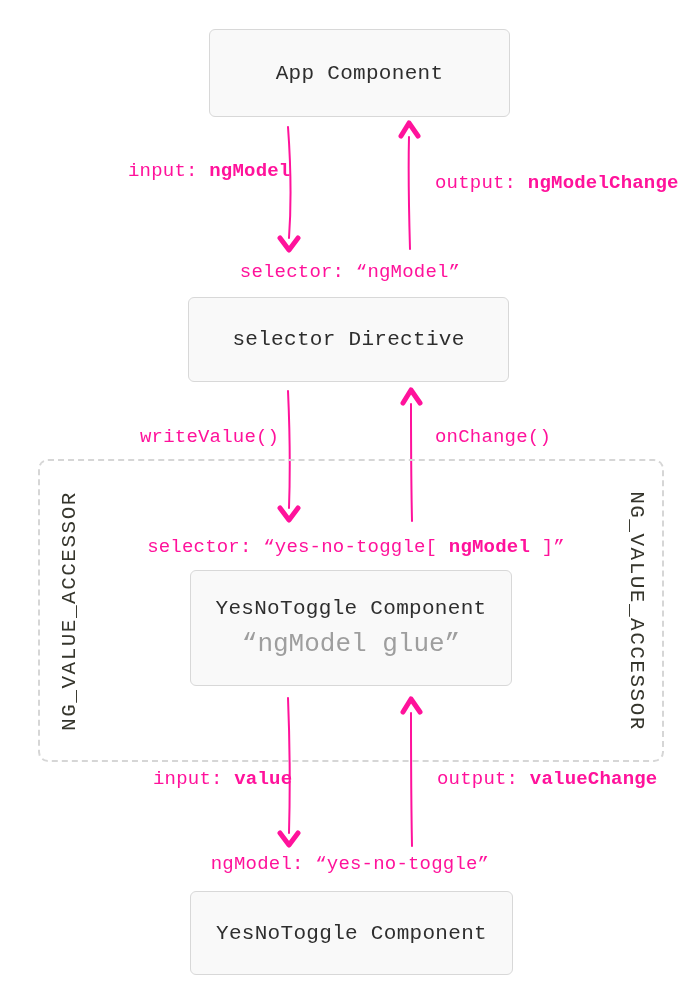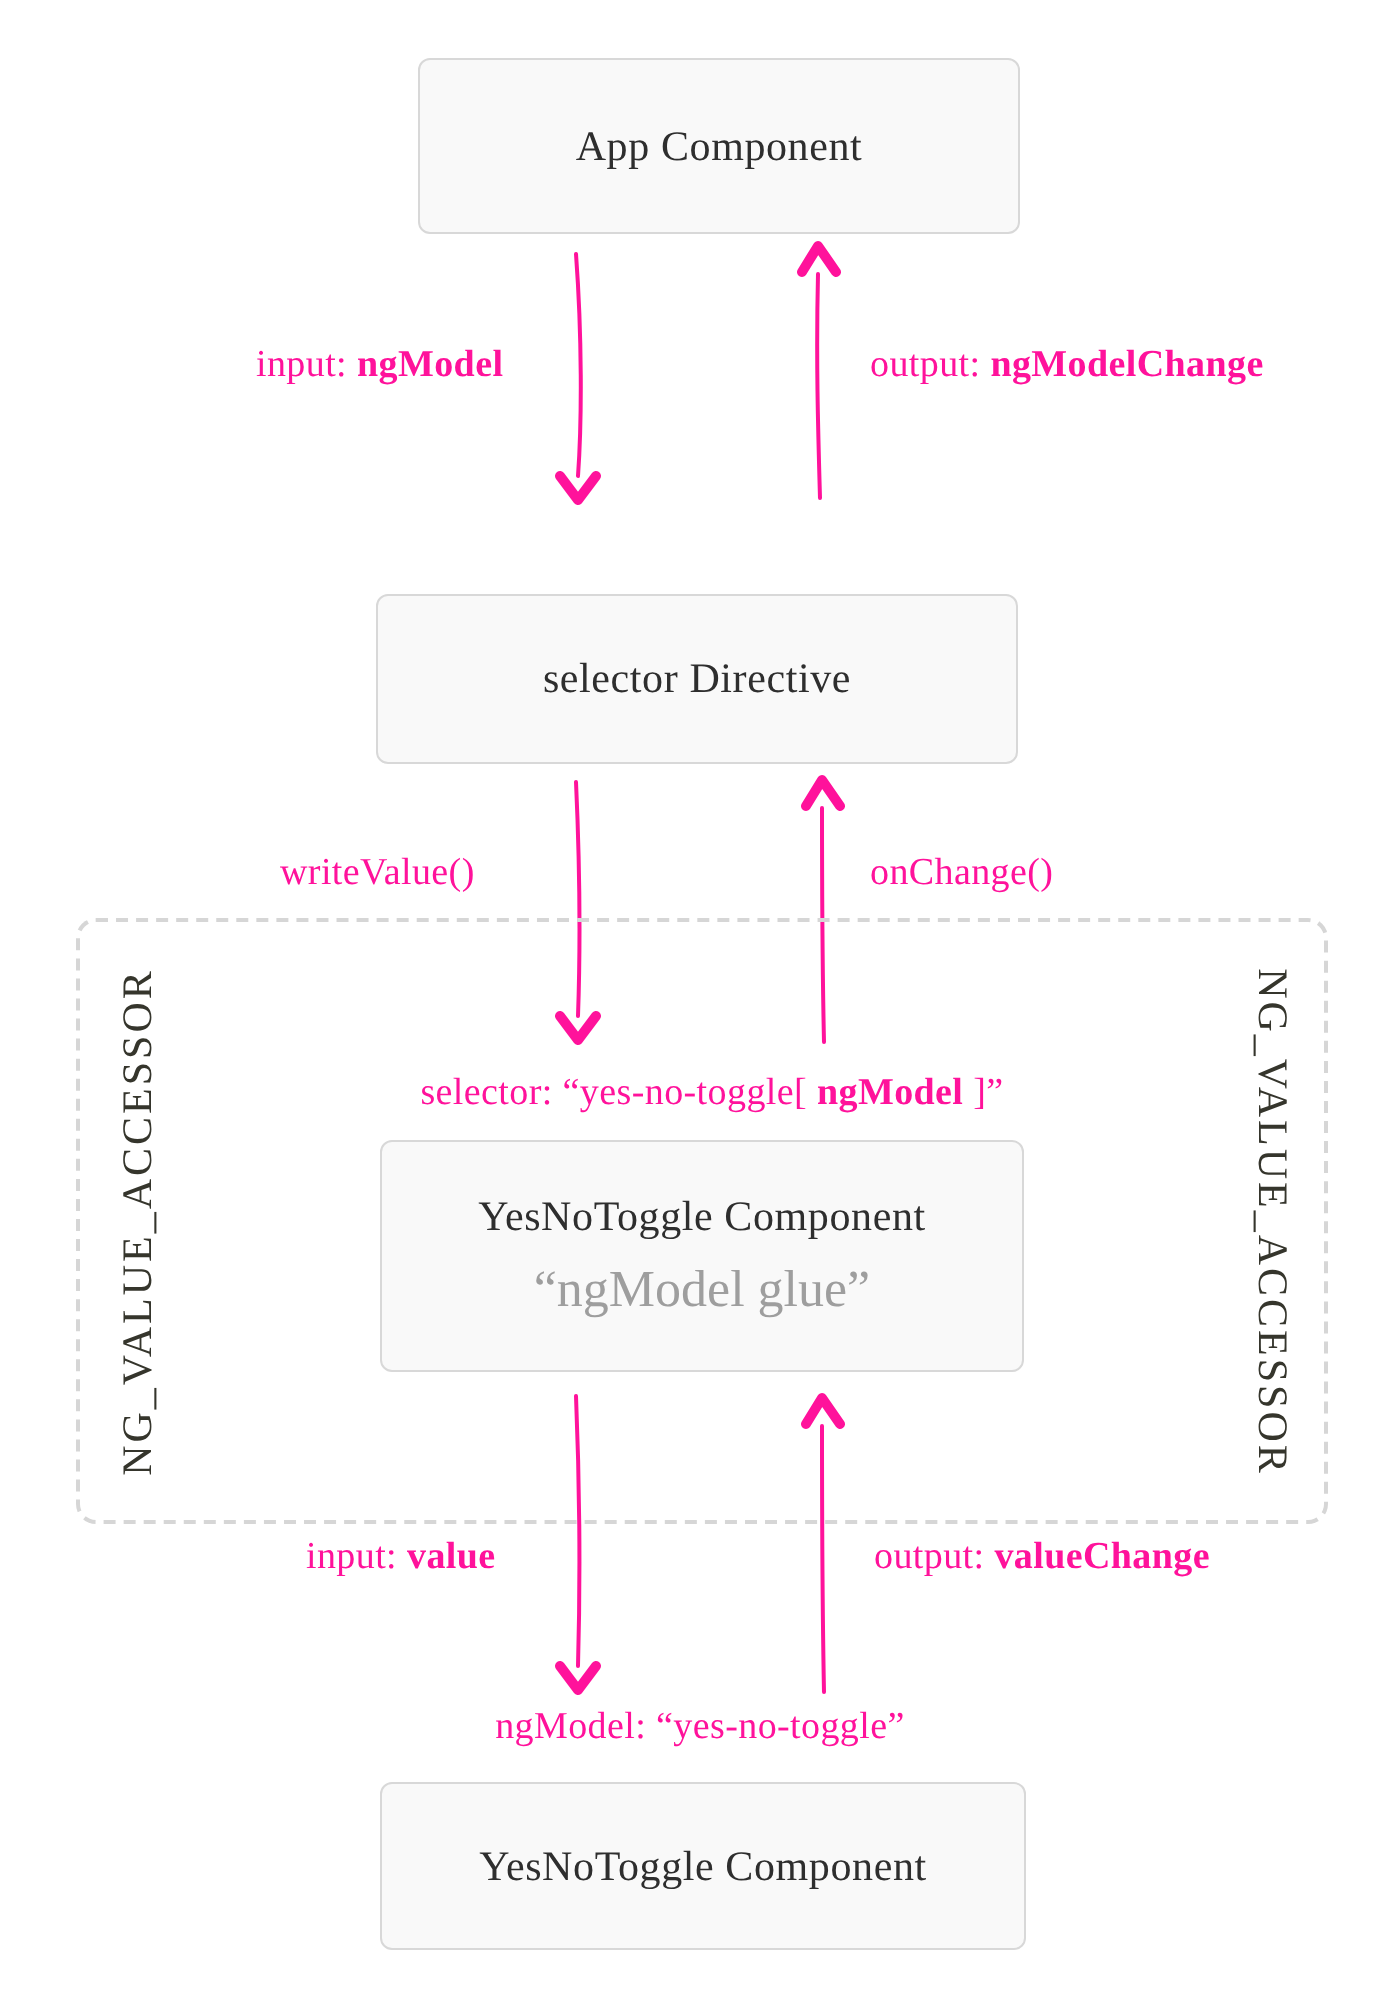"App Component" .canvas { font-family: Liberation Serif, serif -> Liberation Mono, monospace }
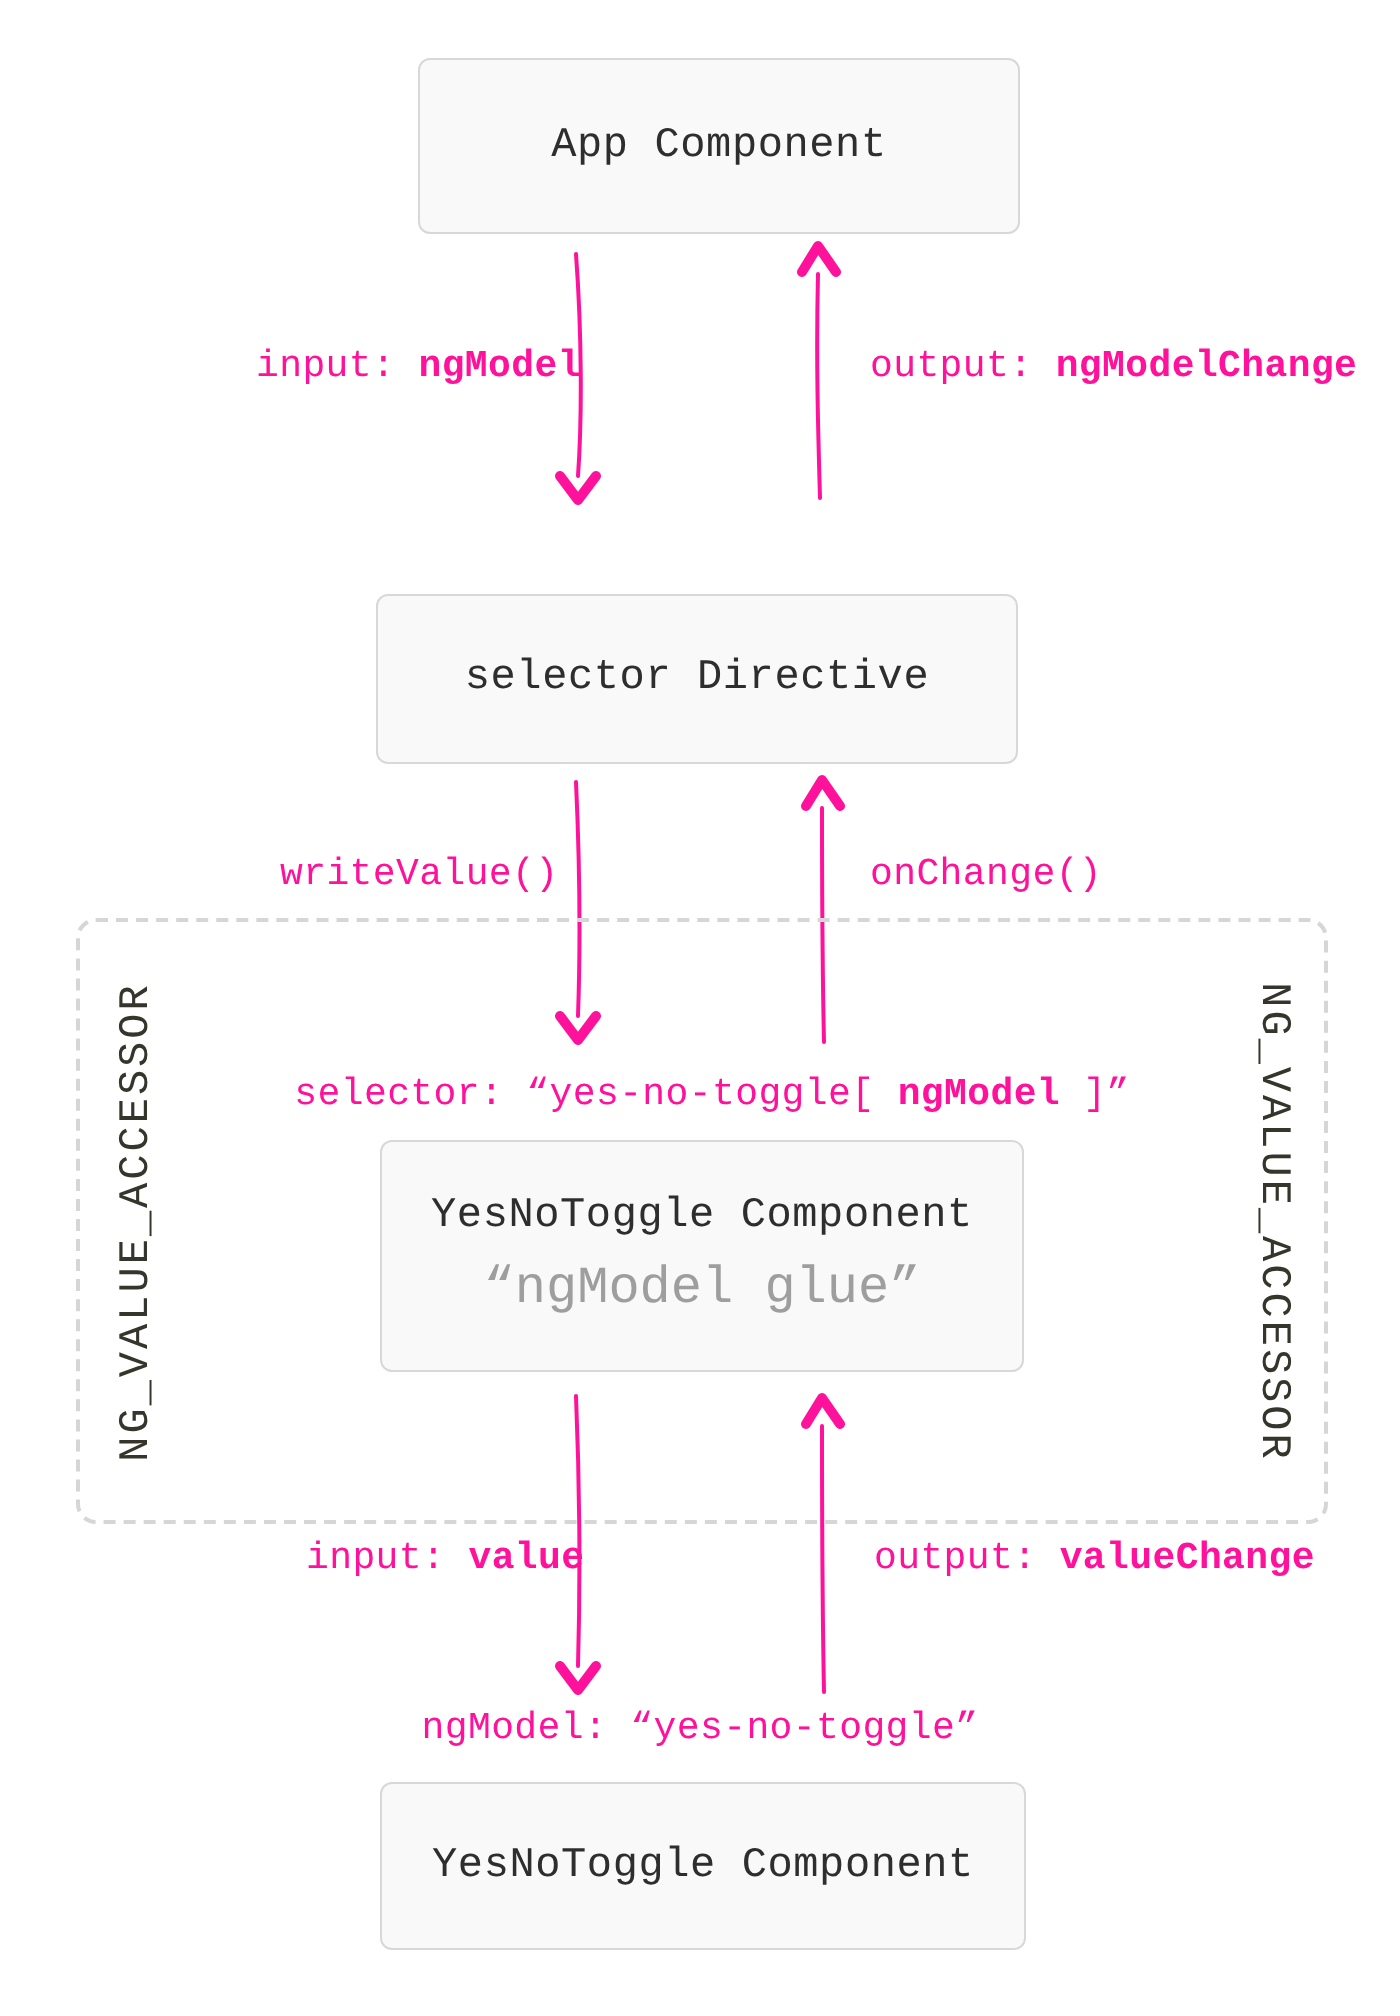"input: ngModel" #lbl-input-ngmodel { top: 172px -> 160px }
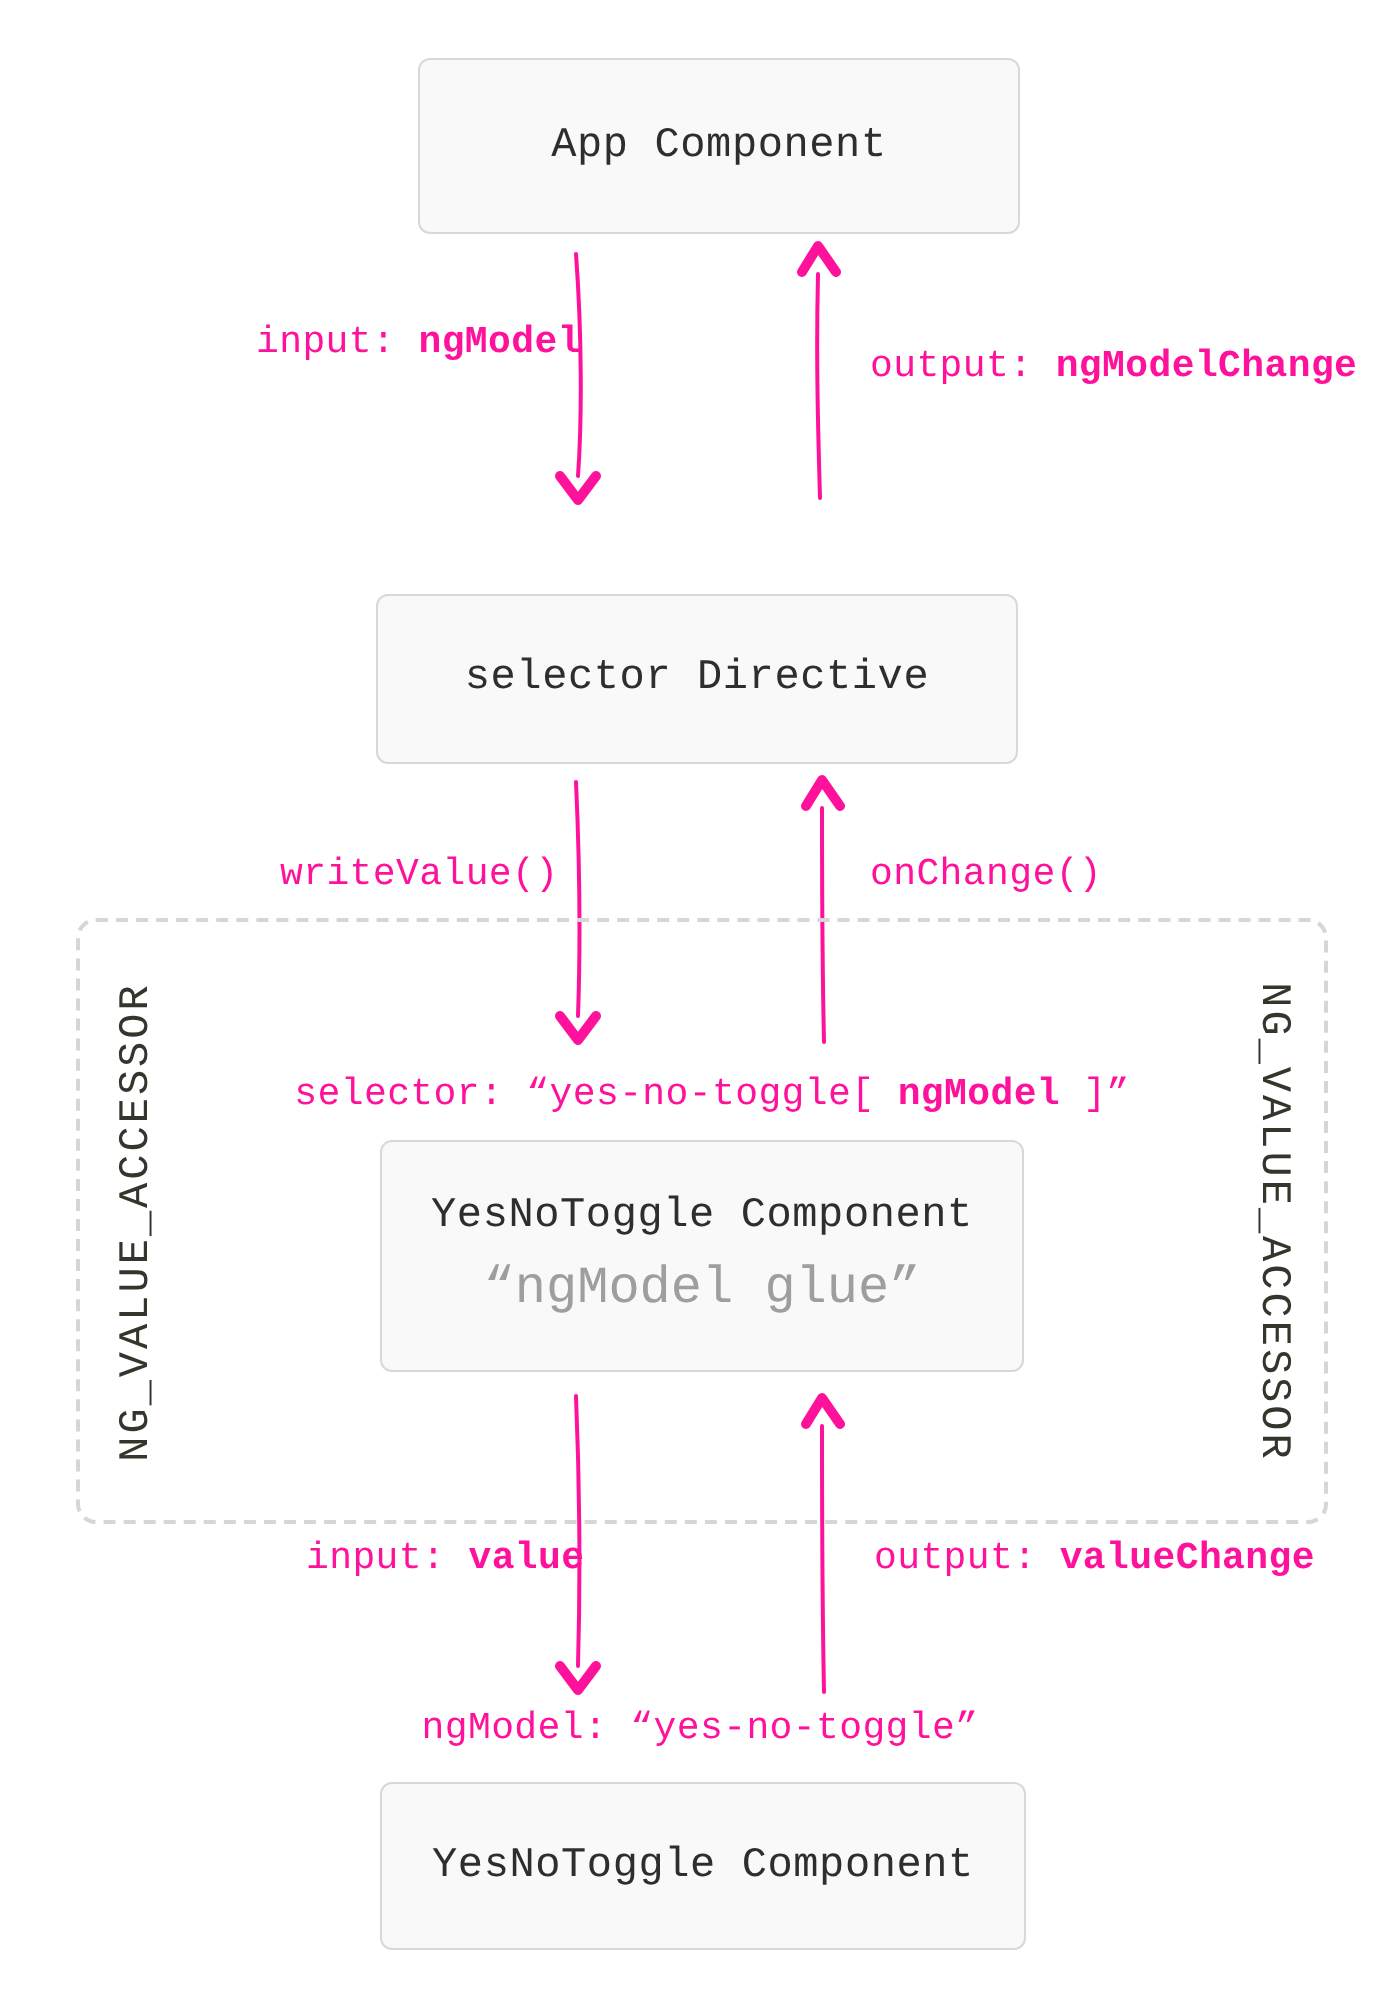"selector: “ngModel”" div.plabel { html: none -> <div>selector: “ngModel”</div> }
